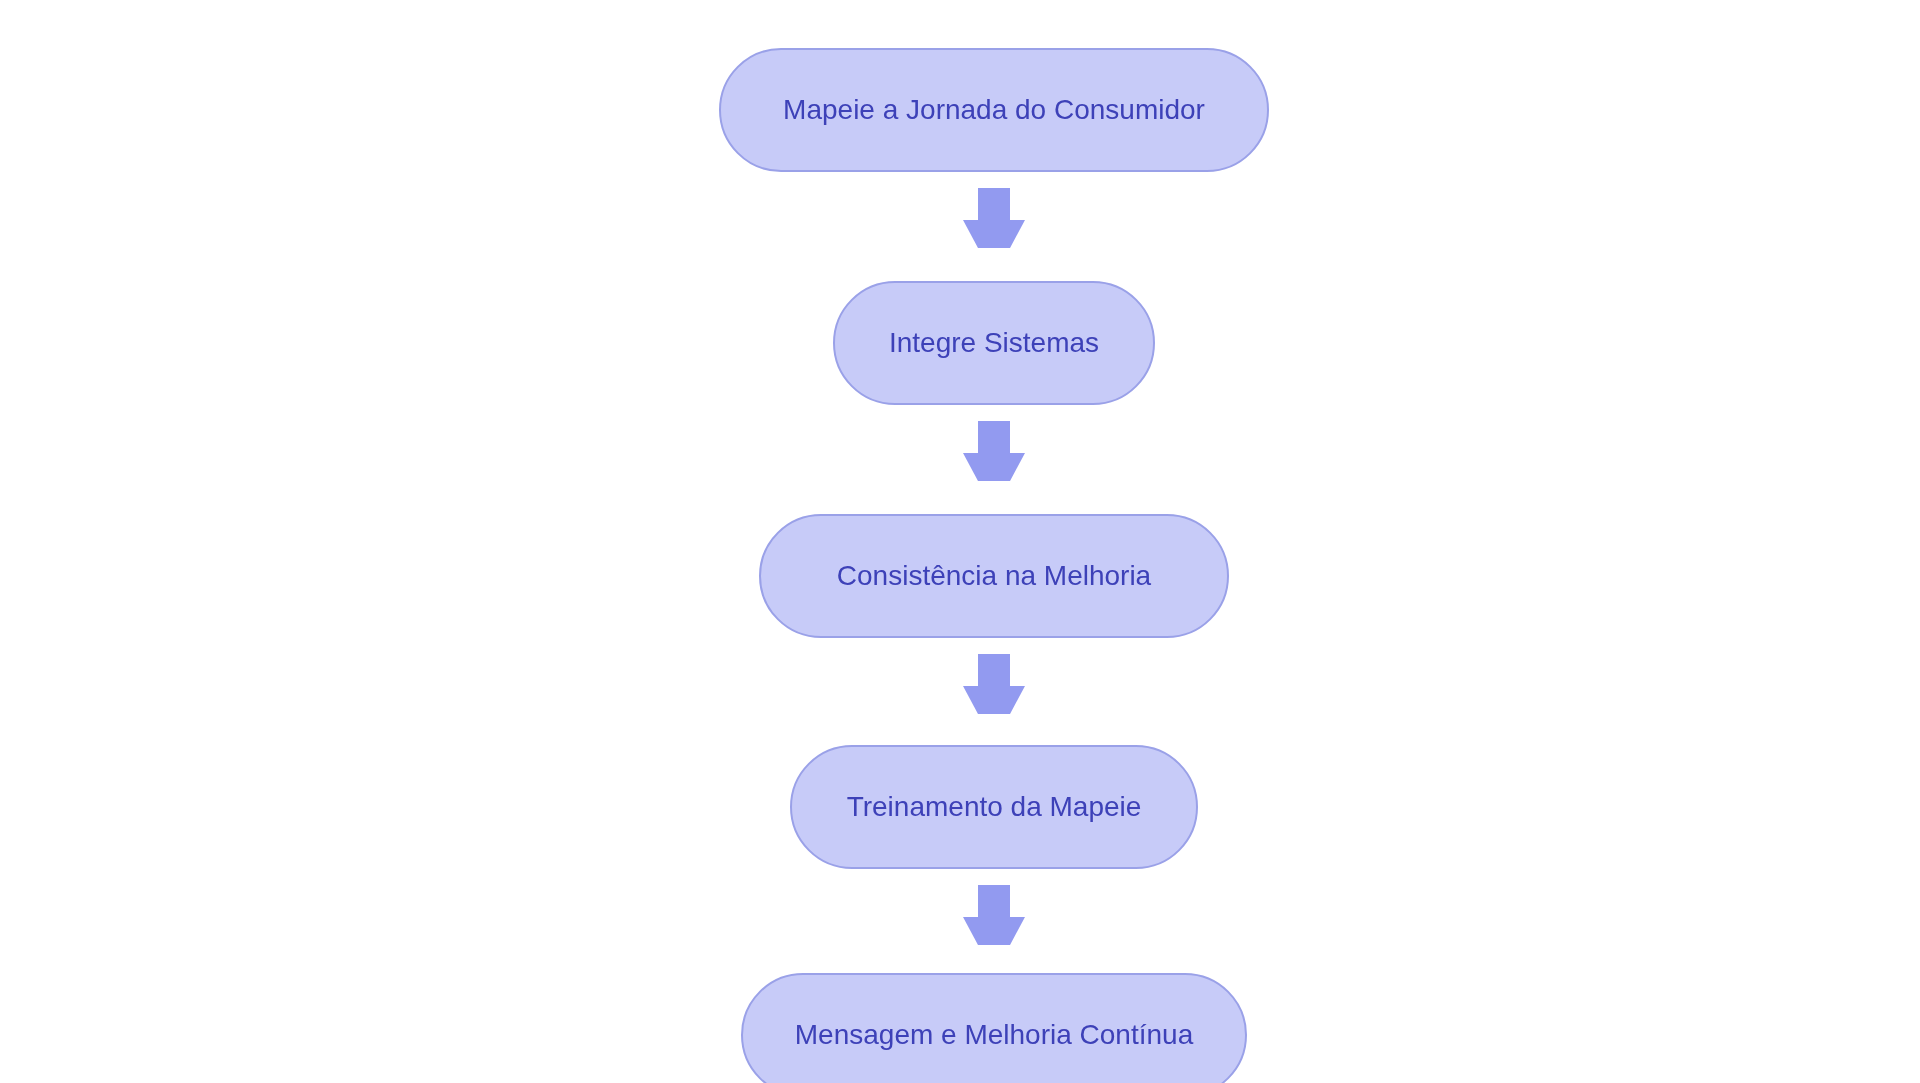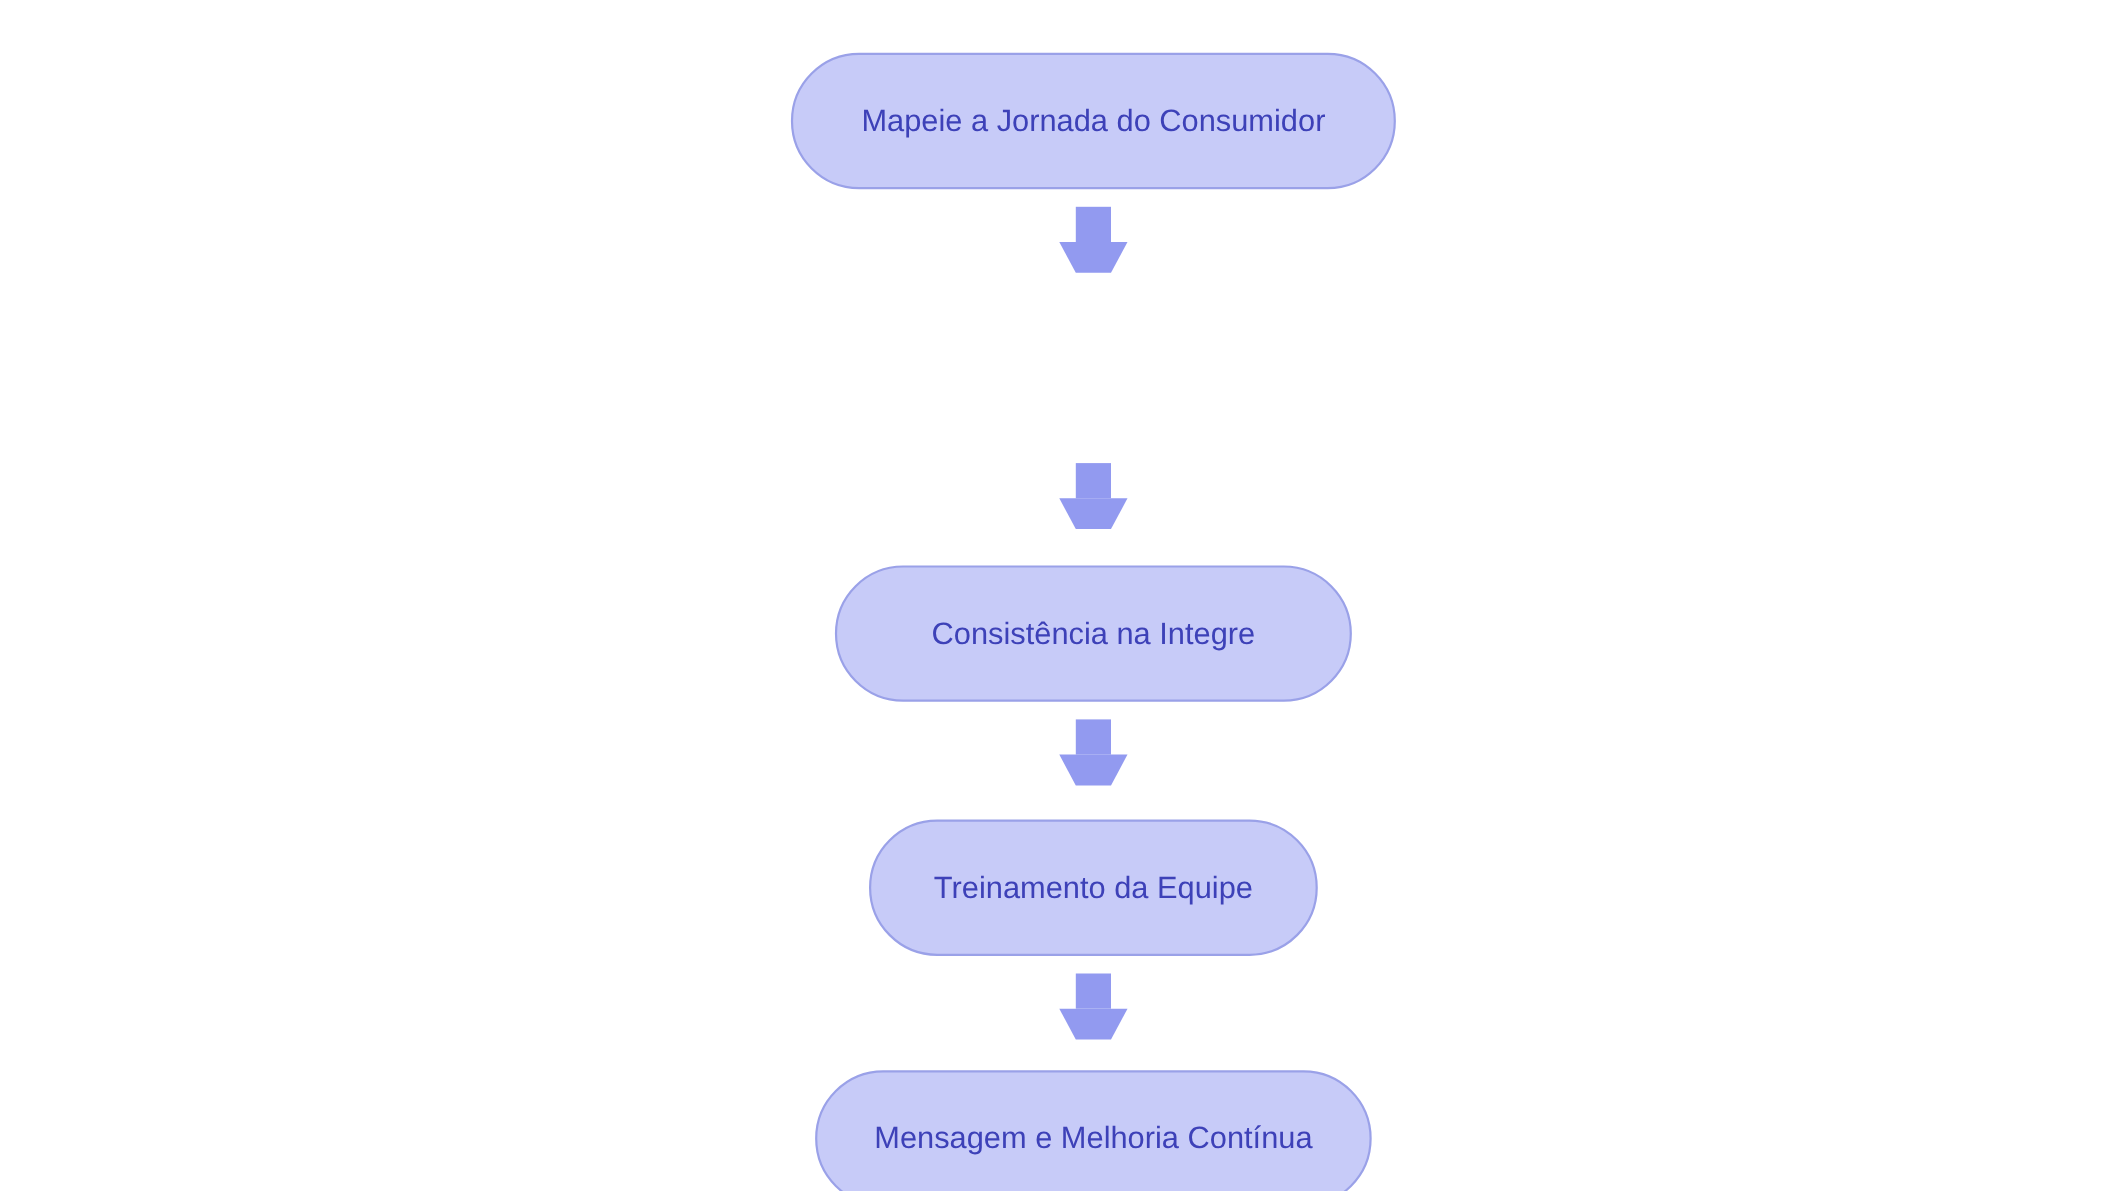"Integre Sistemas" div.flow-node { html: none -> <div> <span>Integre Sistemas</span> </div> }
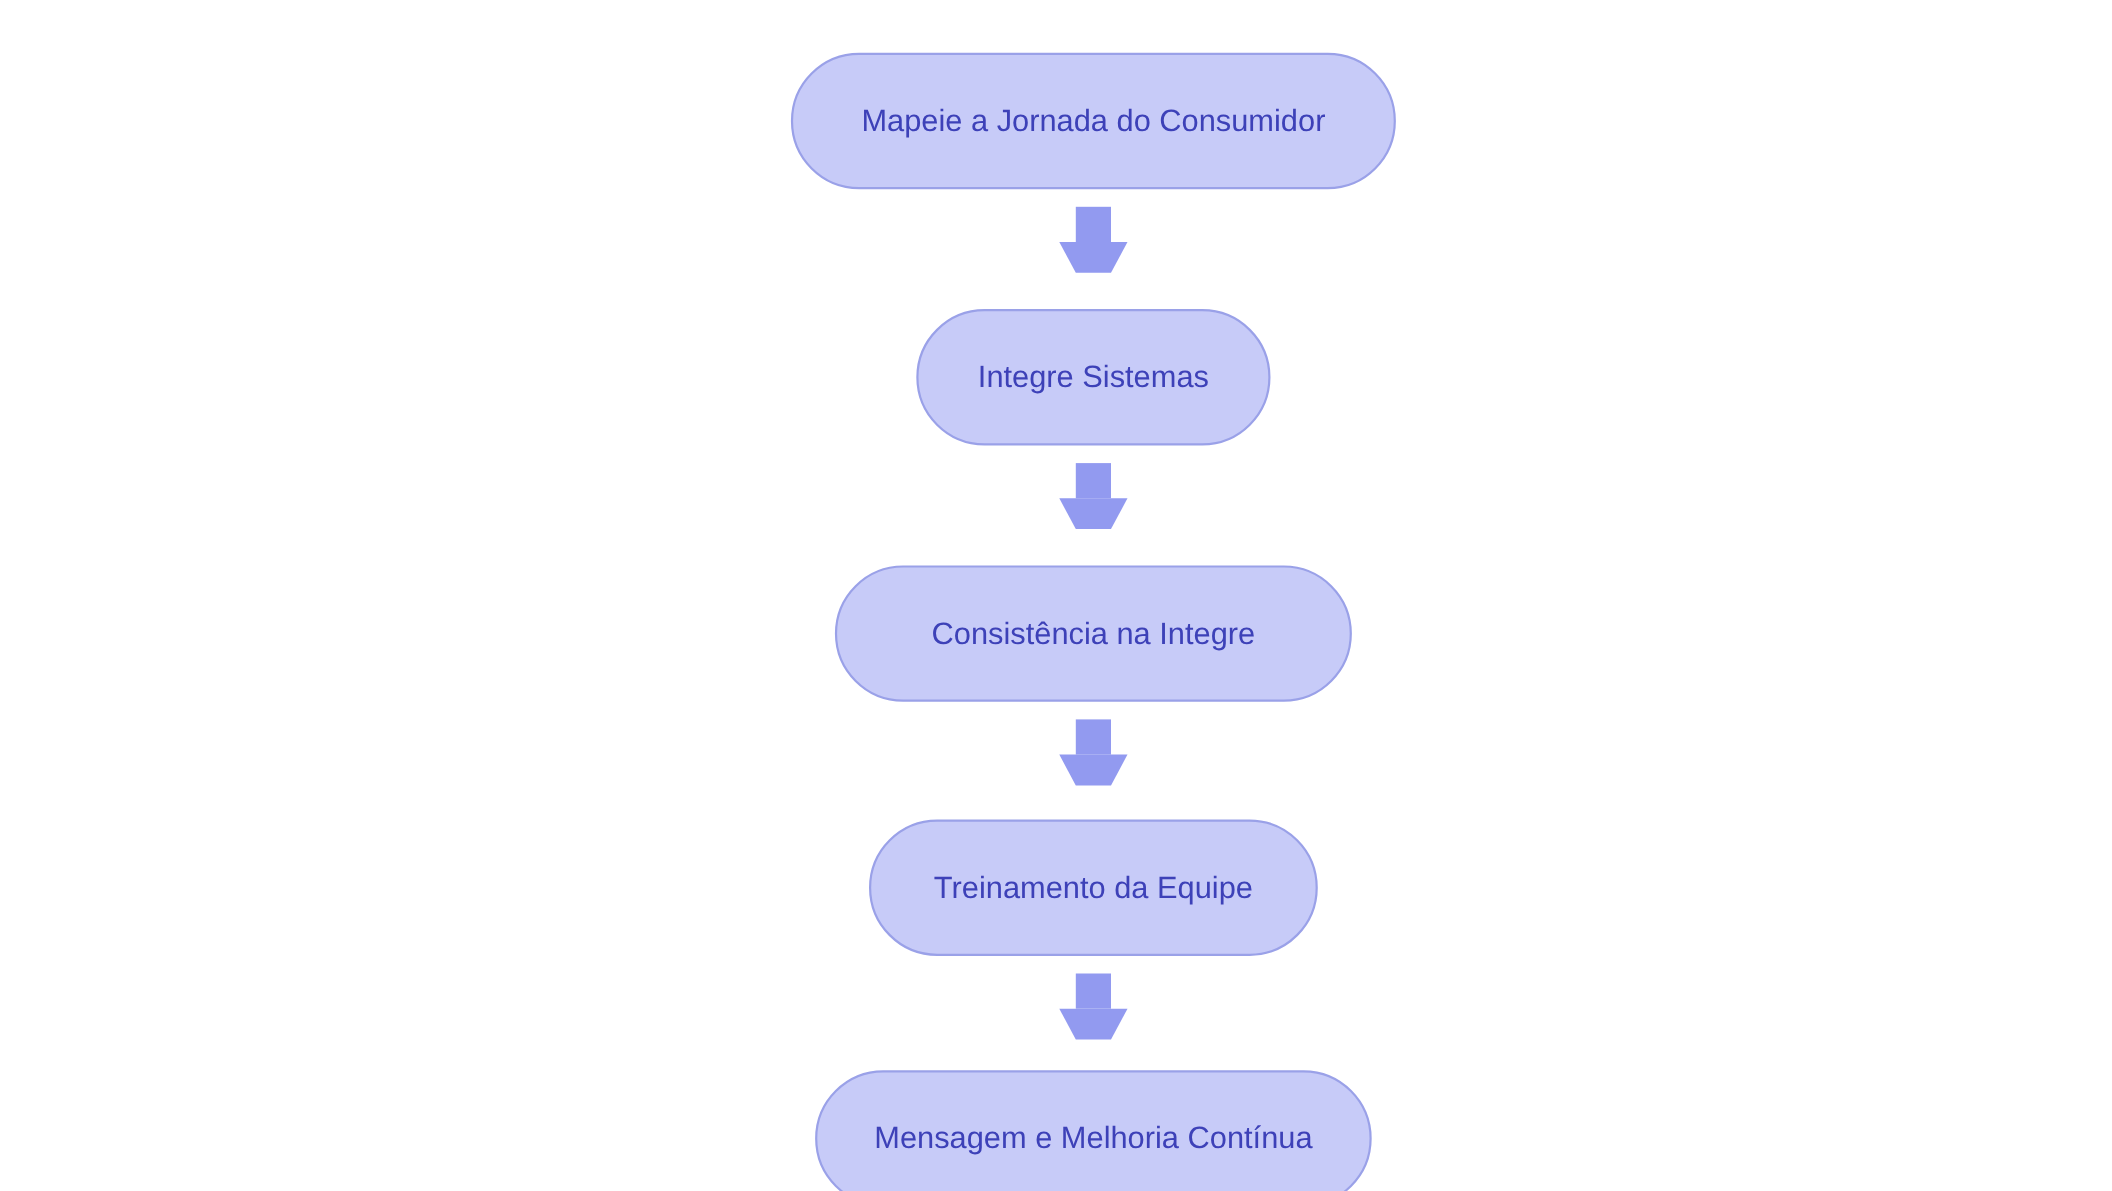"Consistência na Integre" span { text: Integre -> Melhoria }
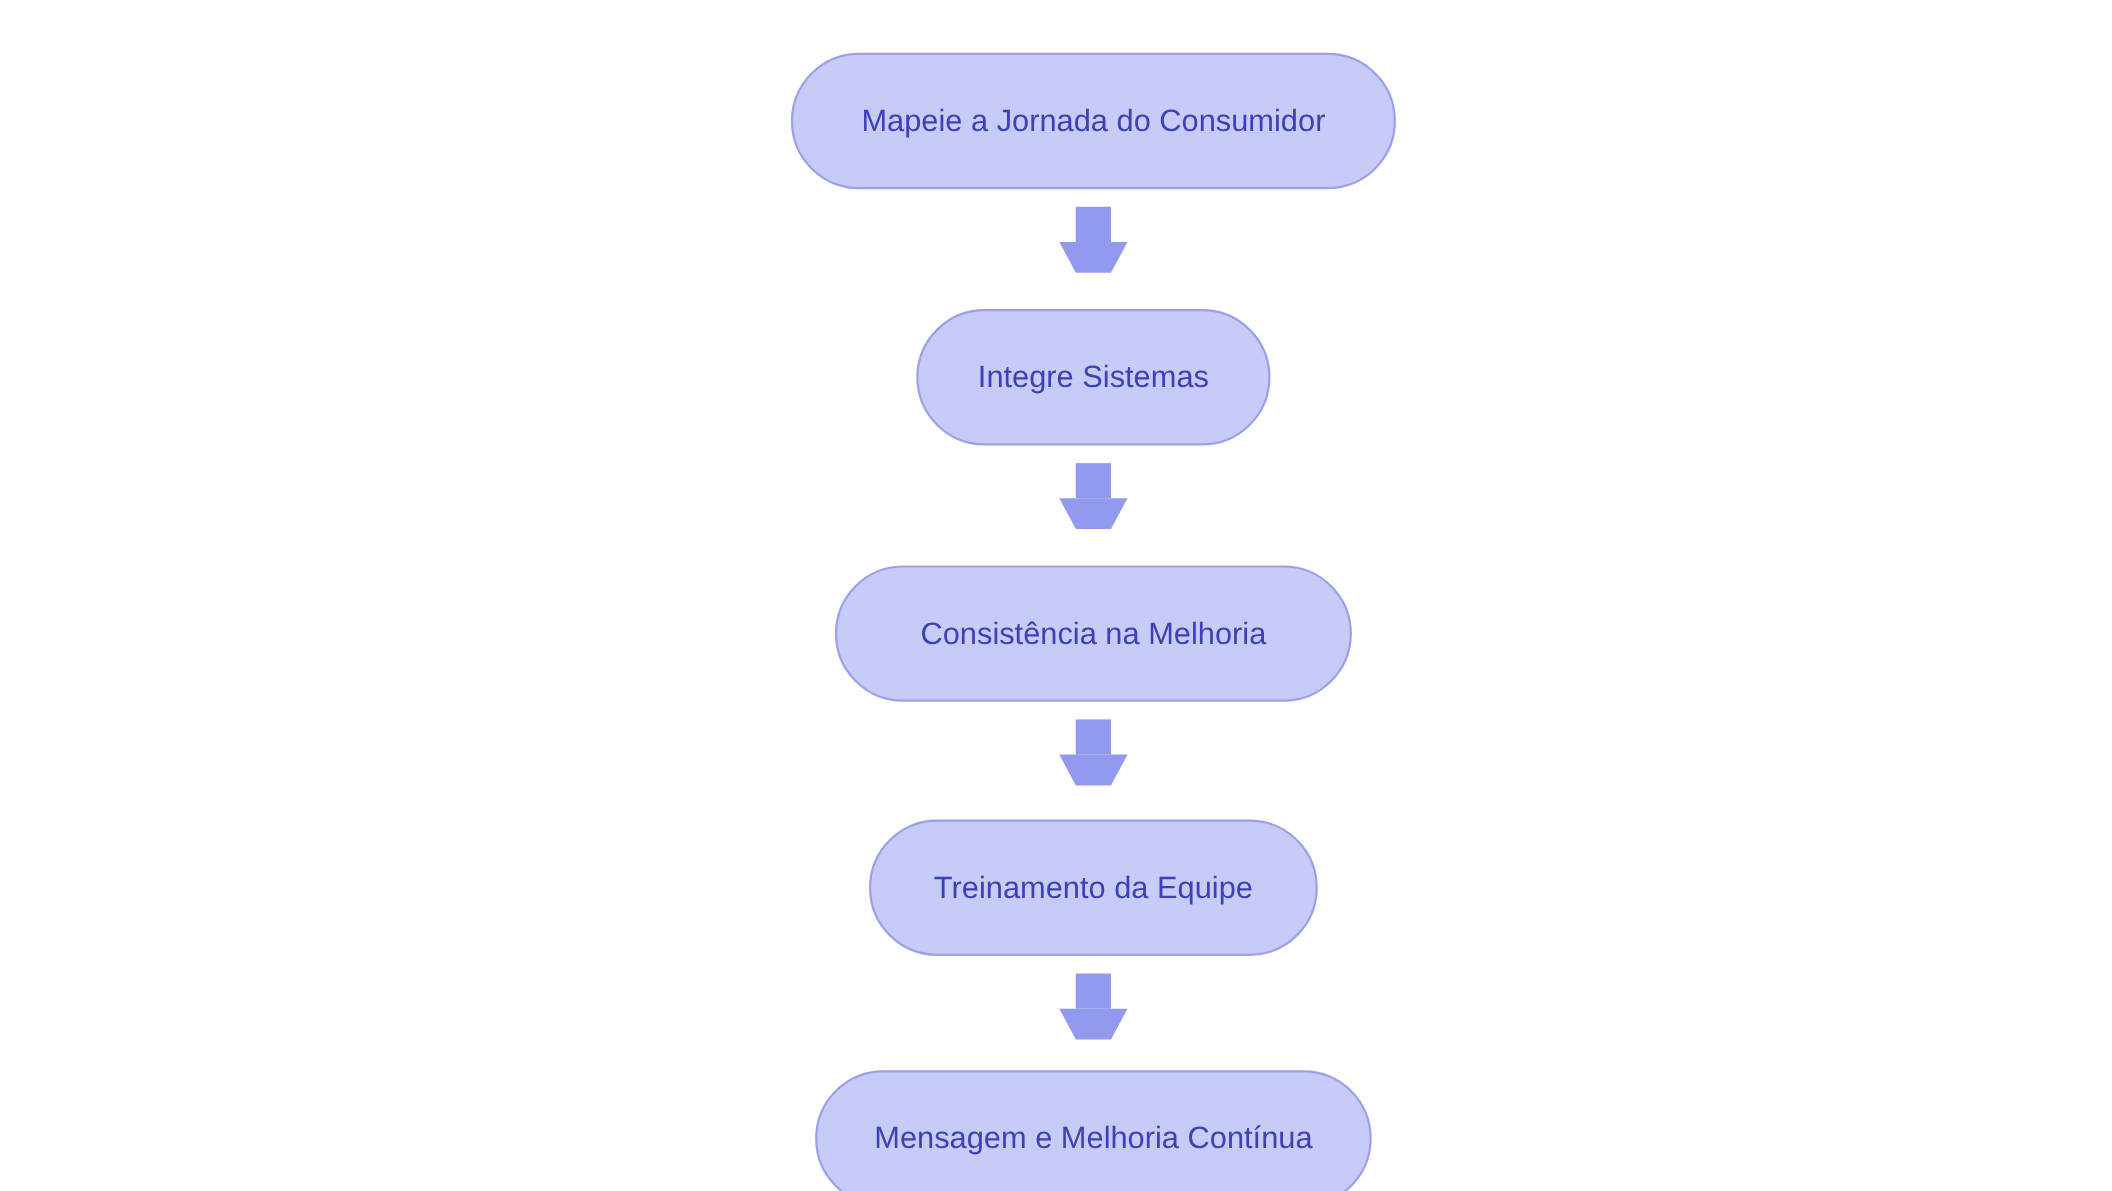"Treinamento da Equipe" span { text: Equipe -> Mapeie }
